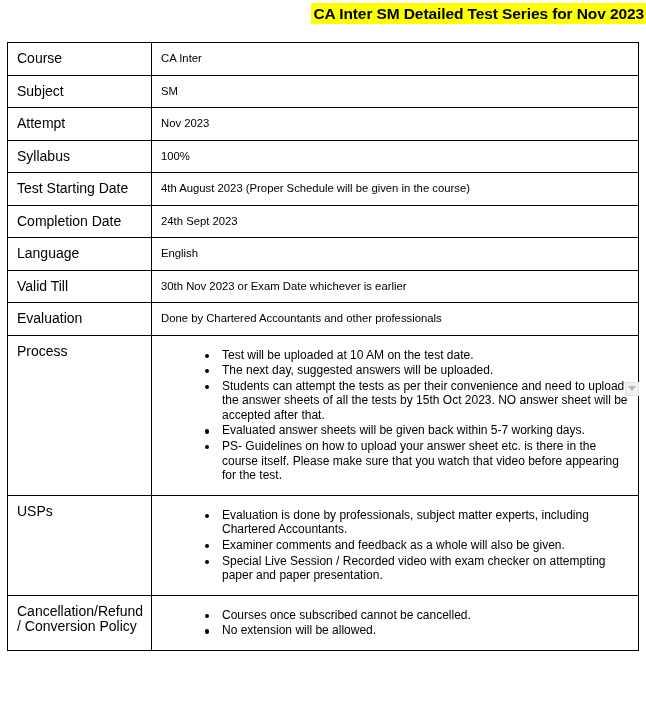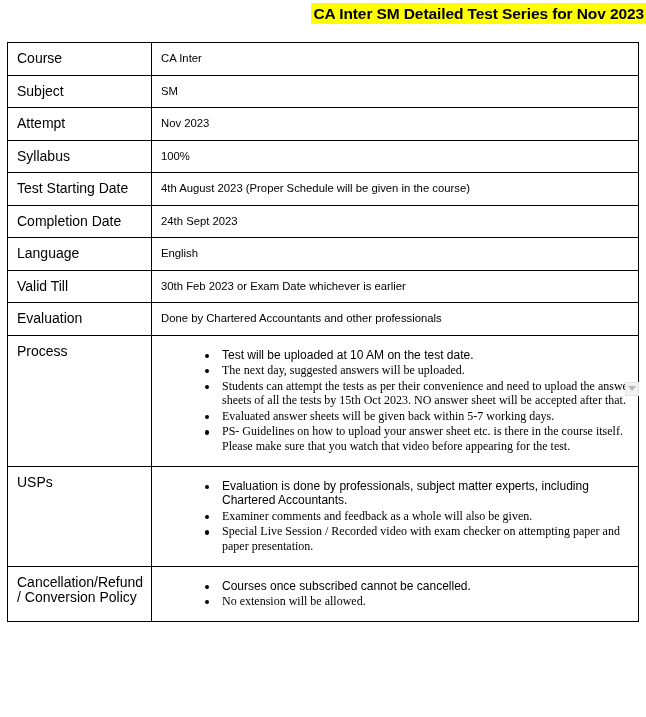"30th Feb 2023 or Exam" td.value { text: Feb -> Nov }
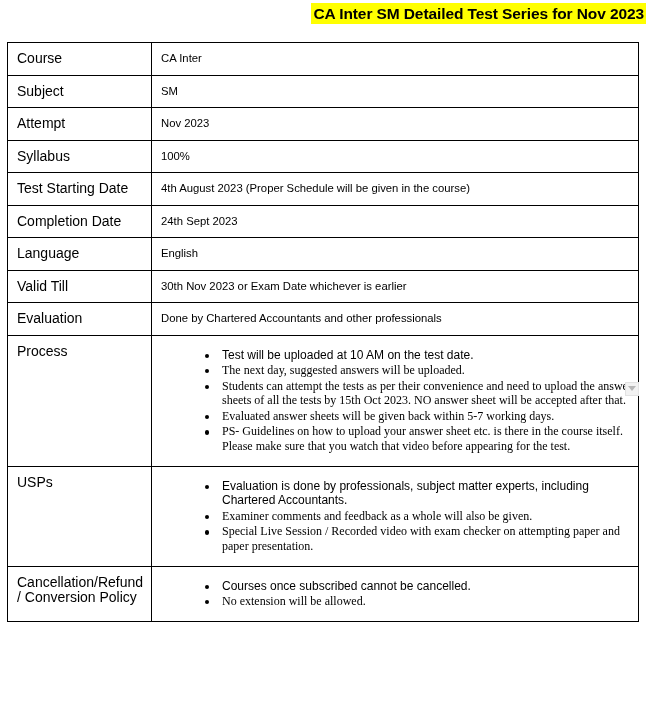"The next day, suggested answers" .value ul.bullets li + li { font-family: Liberation Serif, serif -> none }
